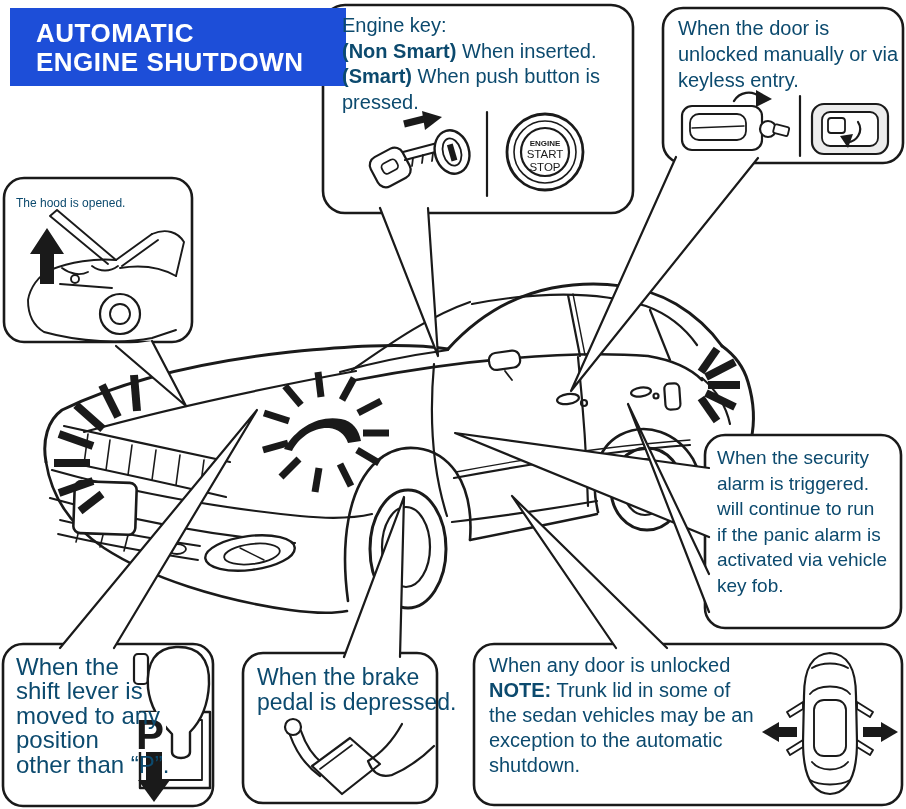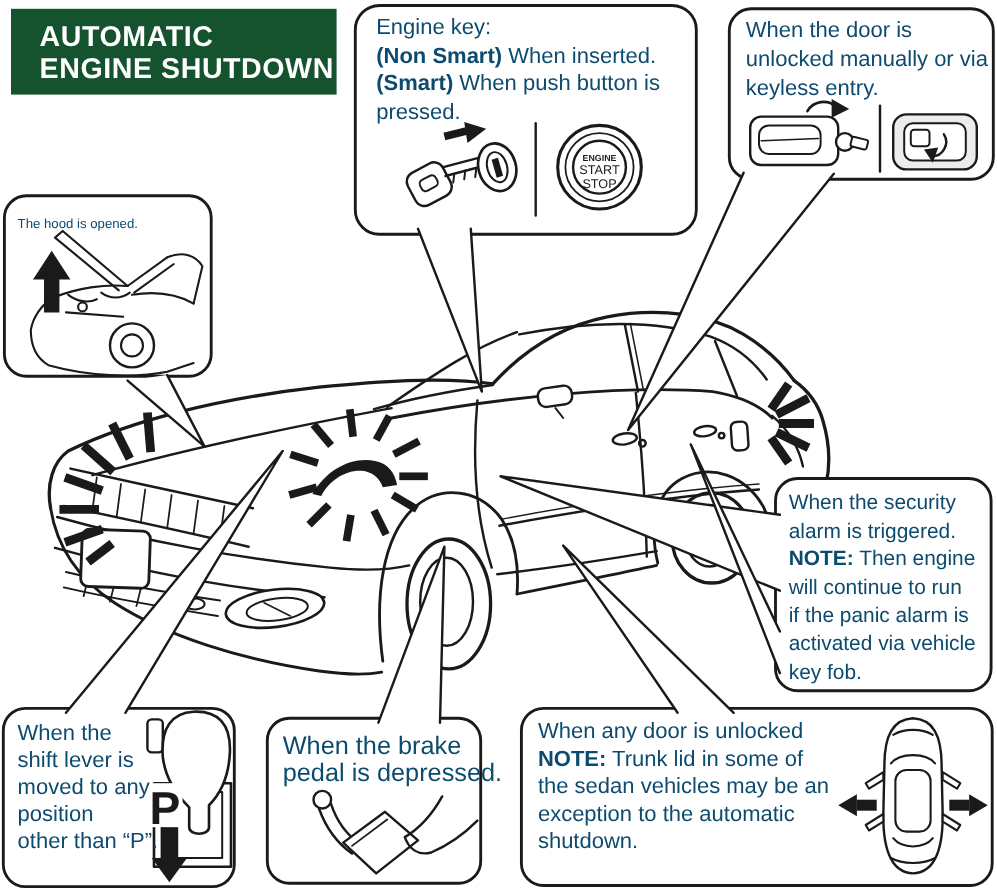"AUTOMATIC" .title-box { background: #14532d -> #1d4ed8; width: 296px -> 336px }
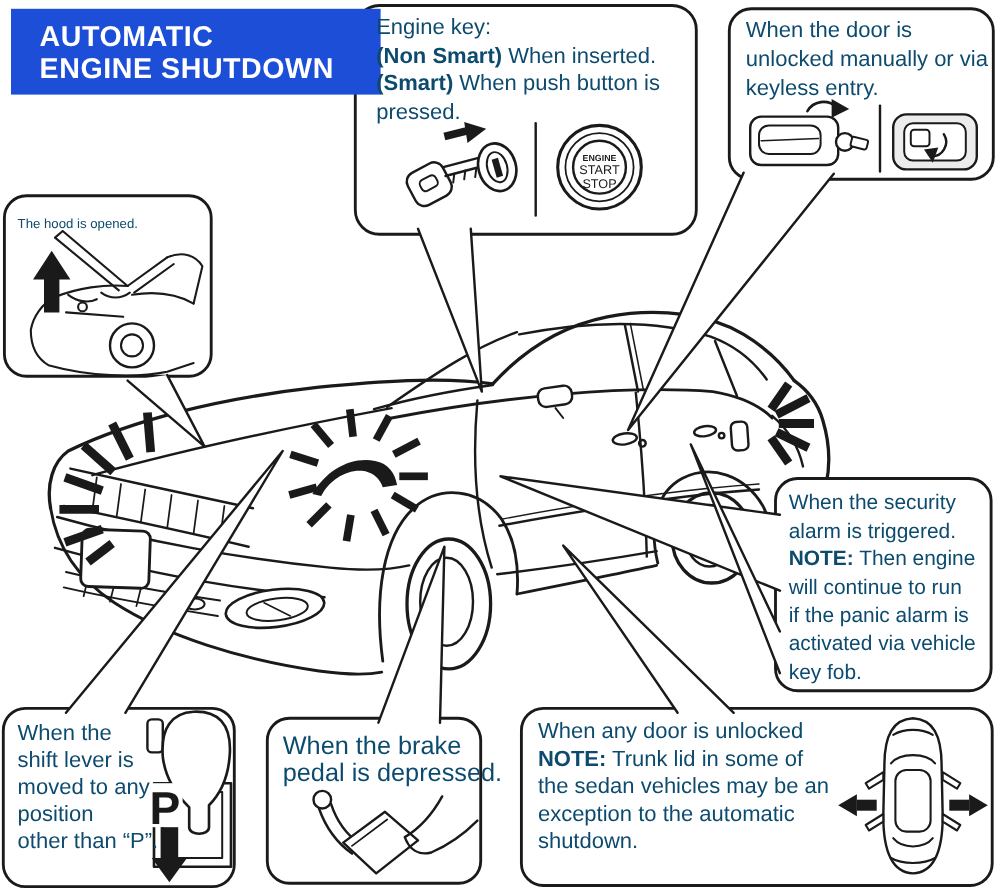"NOTE: Then engine" div.ln { html: <div><b>NOTE:</b><span> Then engine</span></div> -> none }
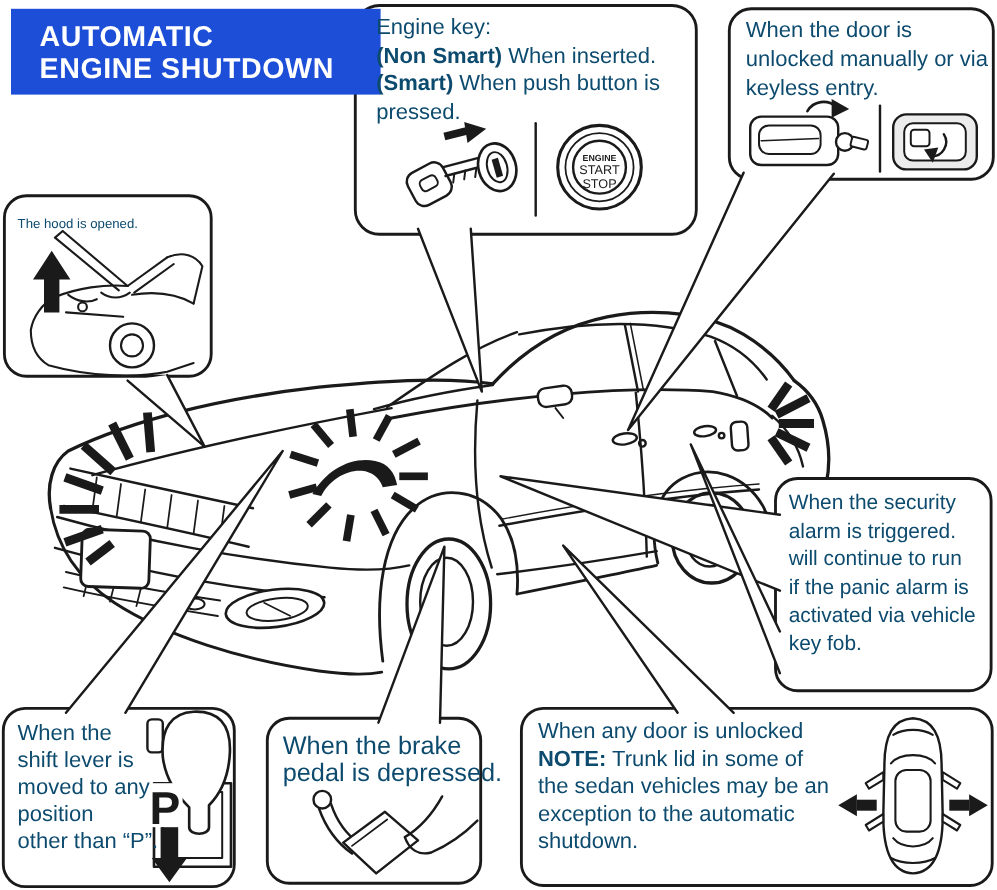"When the" .t-shift { font-size: 20px -> 24px }
